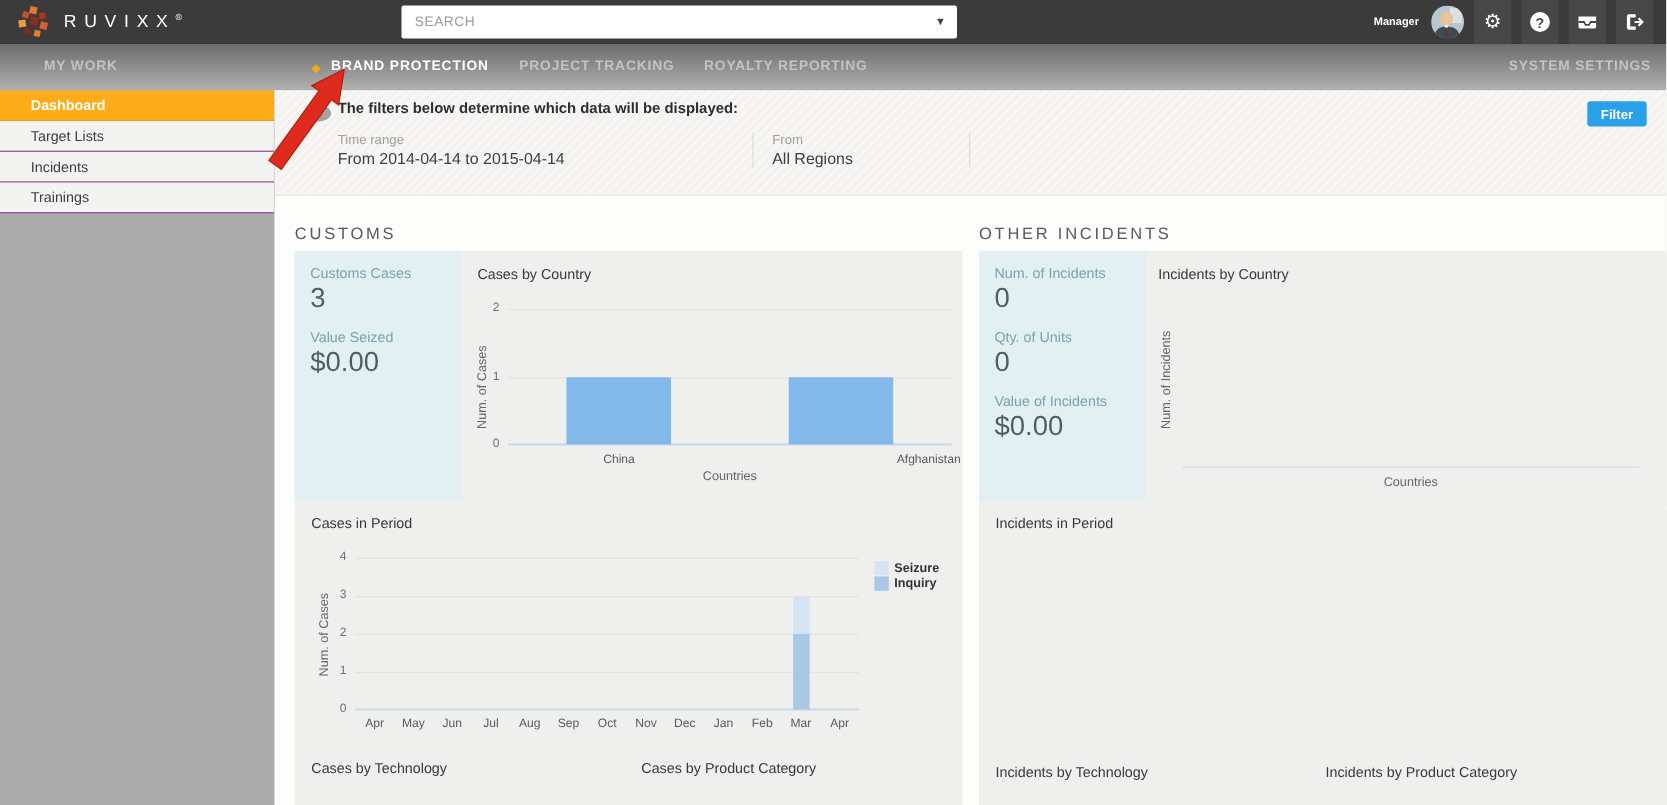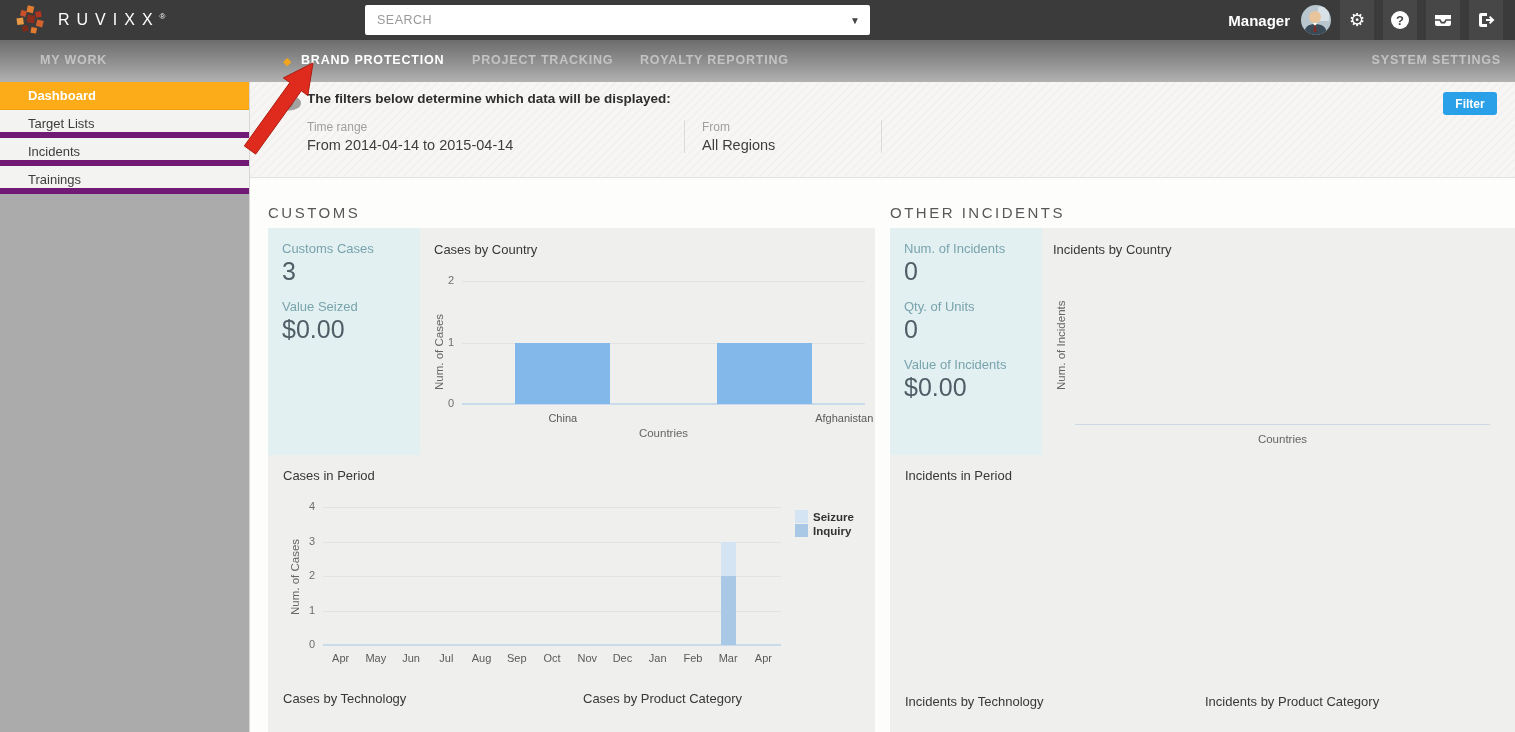"Manager" .user-label { font-size: 15px -> 10px }
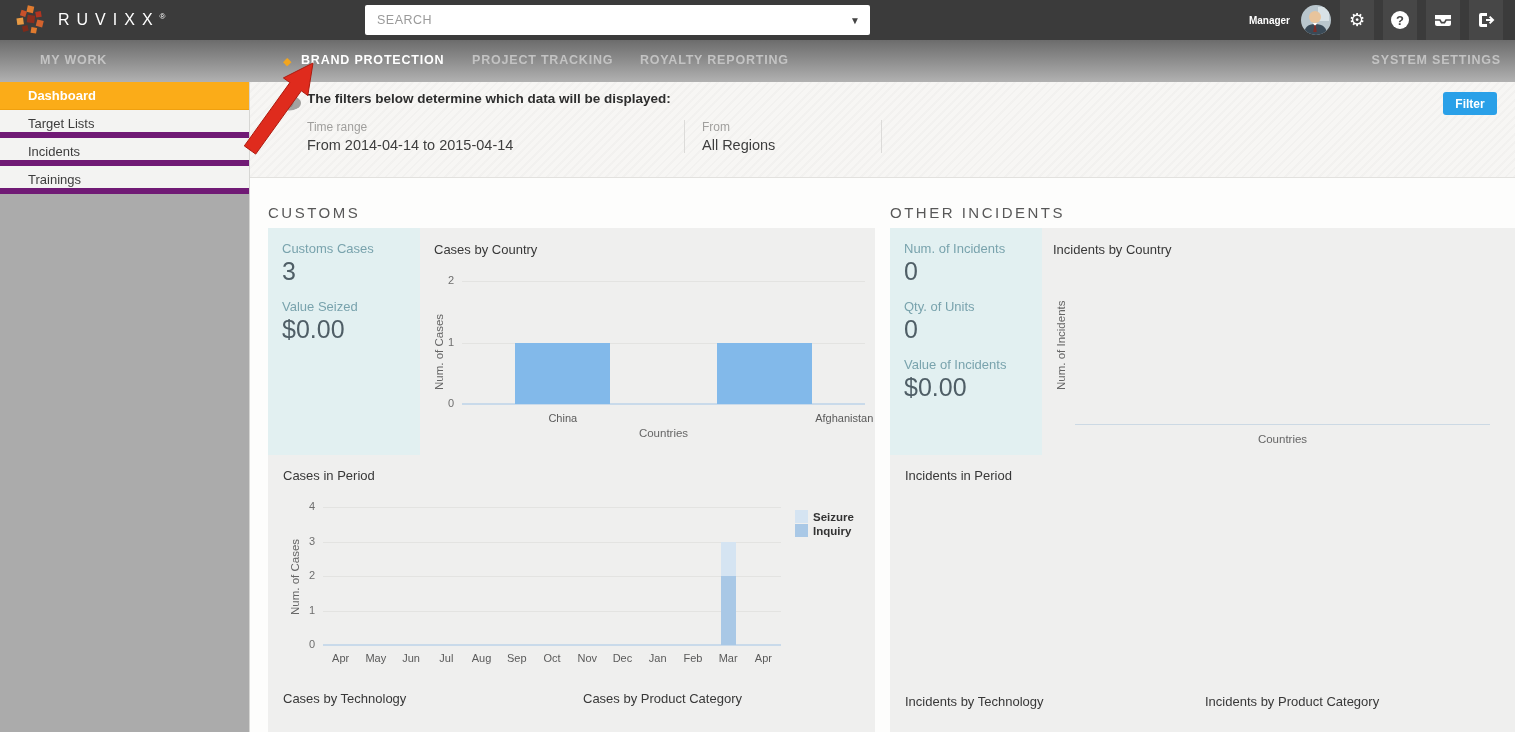"Target Lists" .side-item { border-bottom: 6px solid #701a75 -> 1px solid #701a75 }
